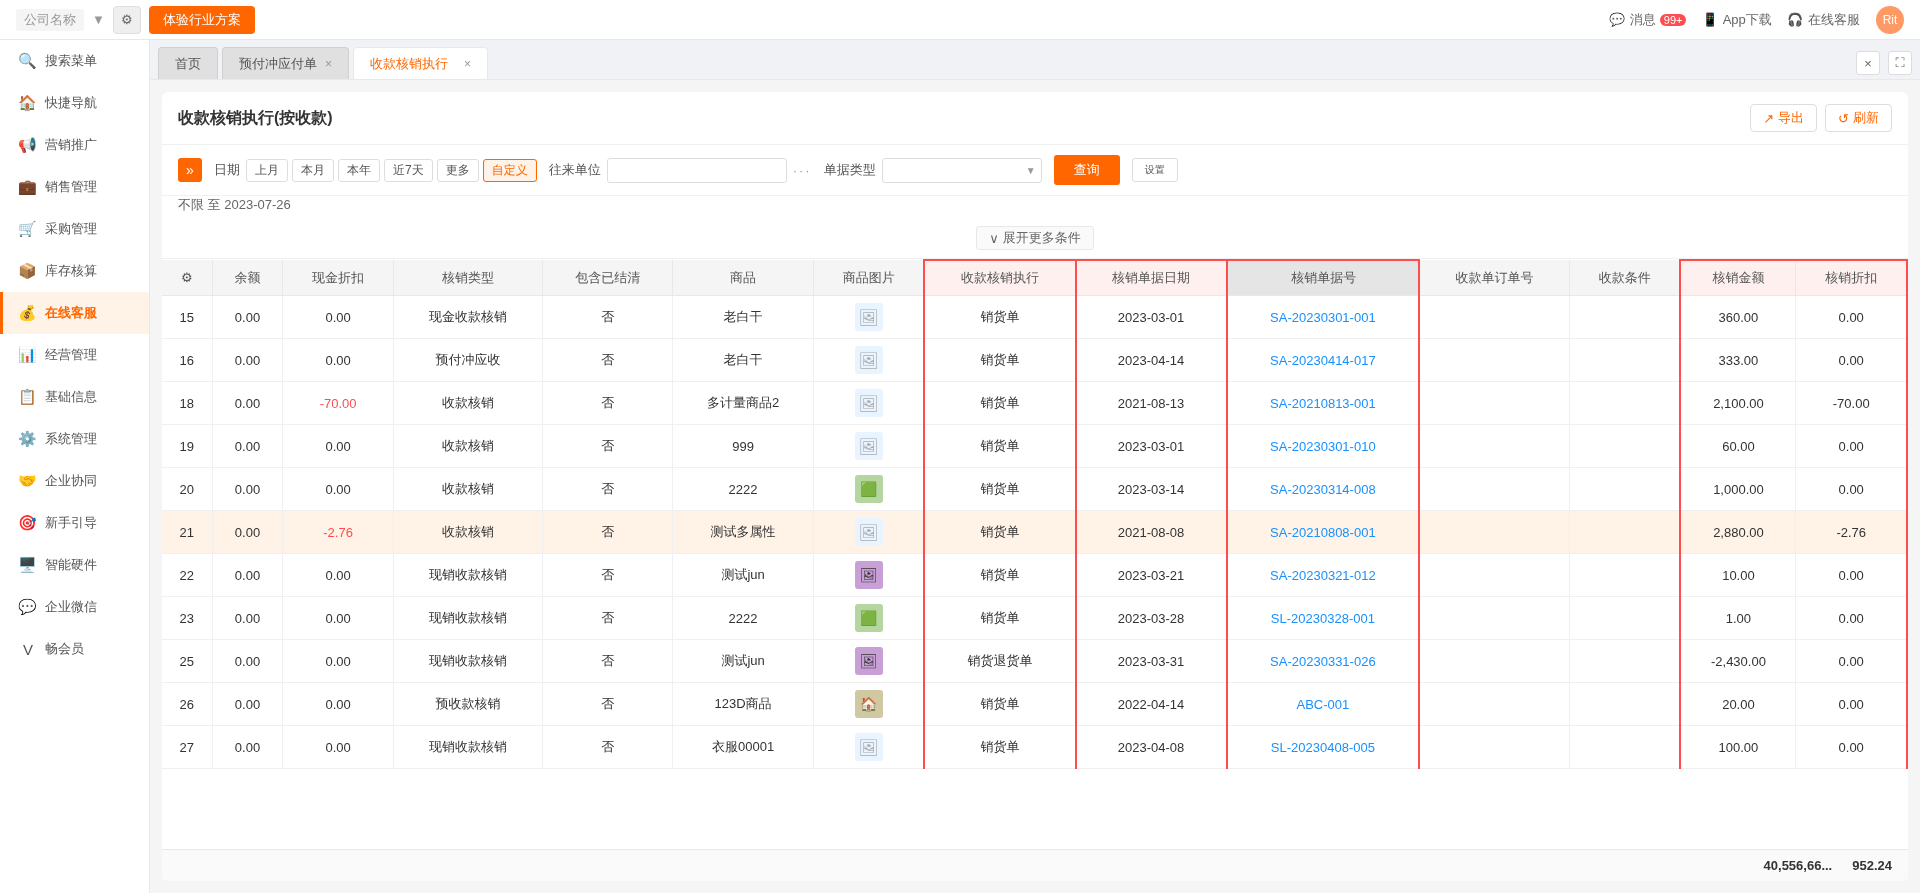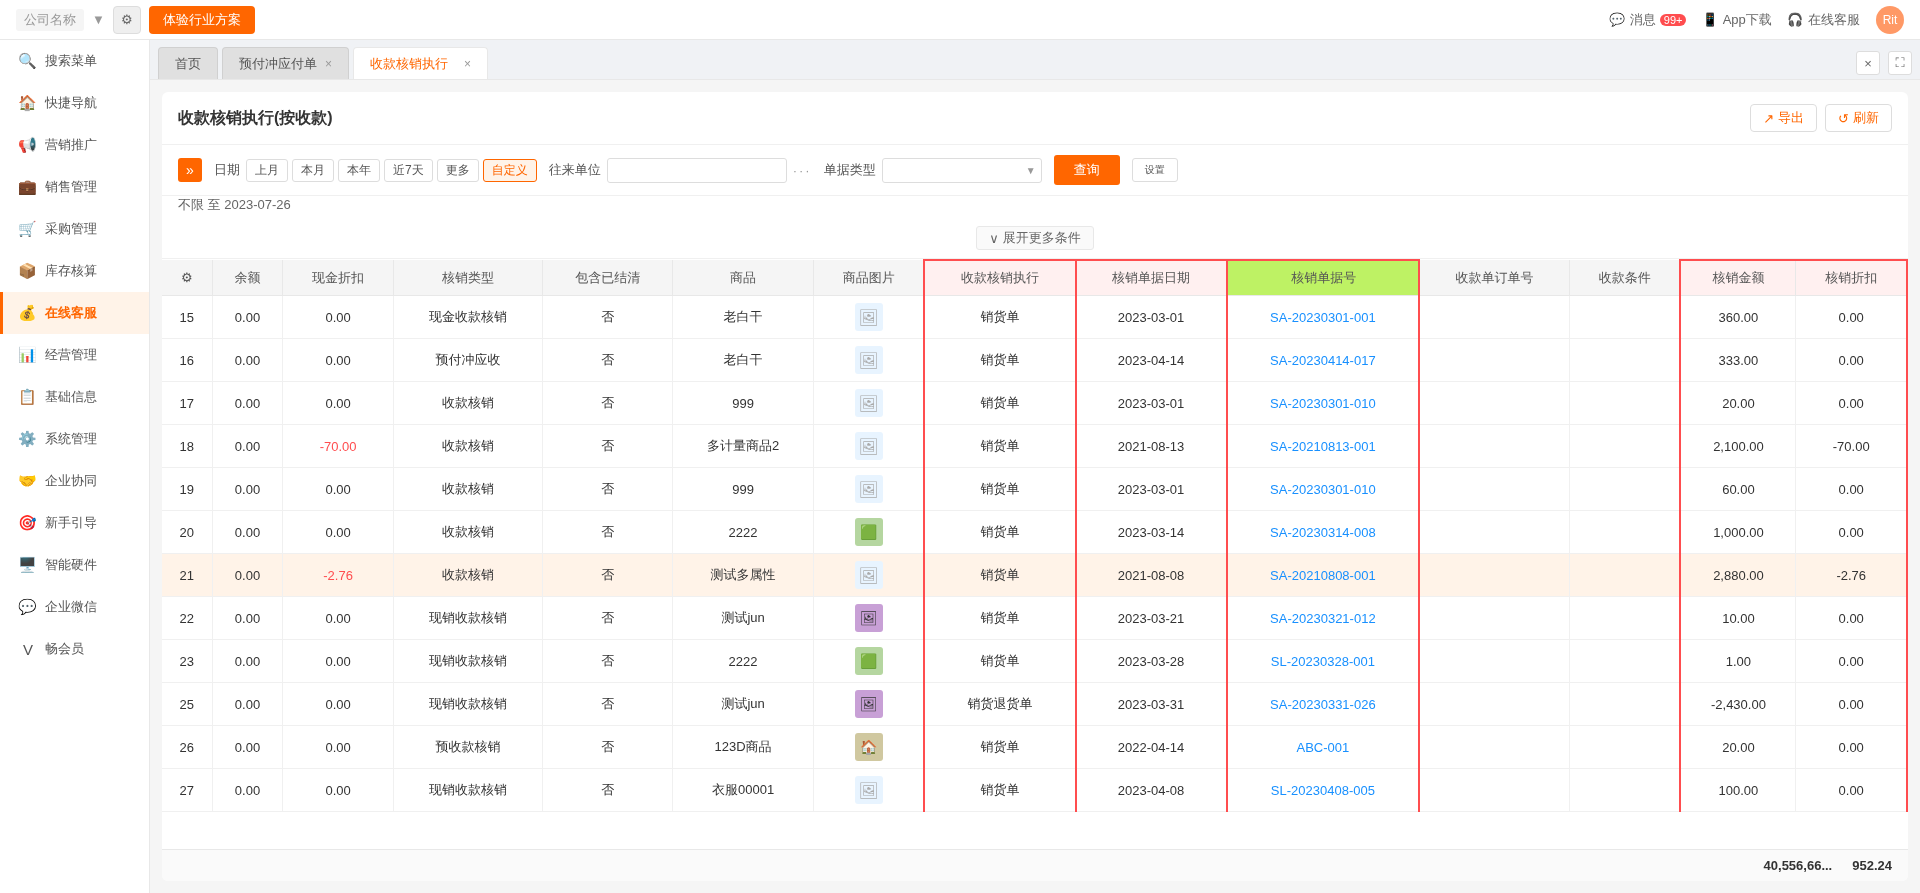"核销单据号" th.red-col-r { background: #bef264 -> #e5e5e5 }
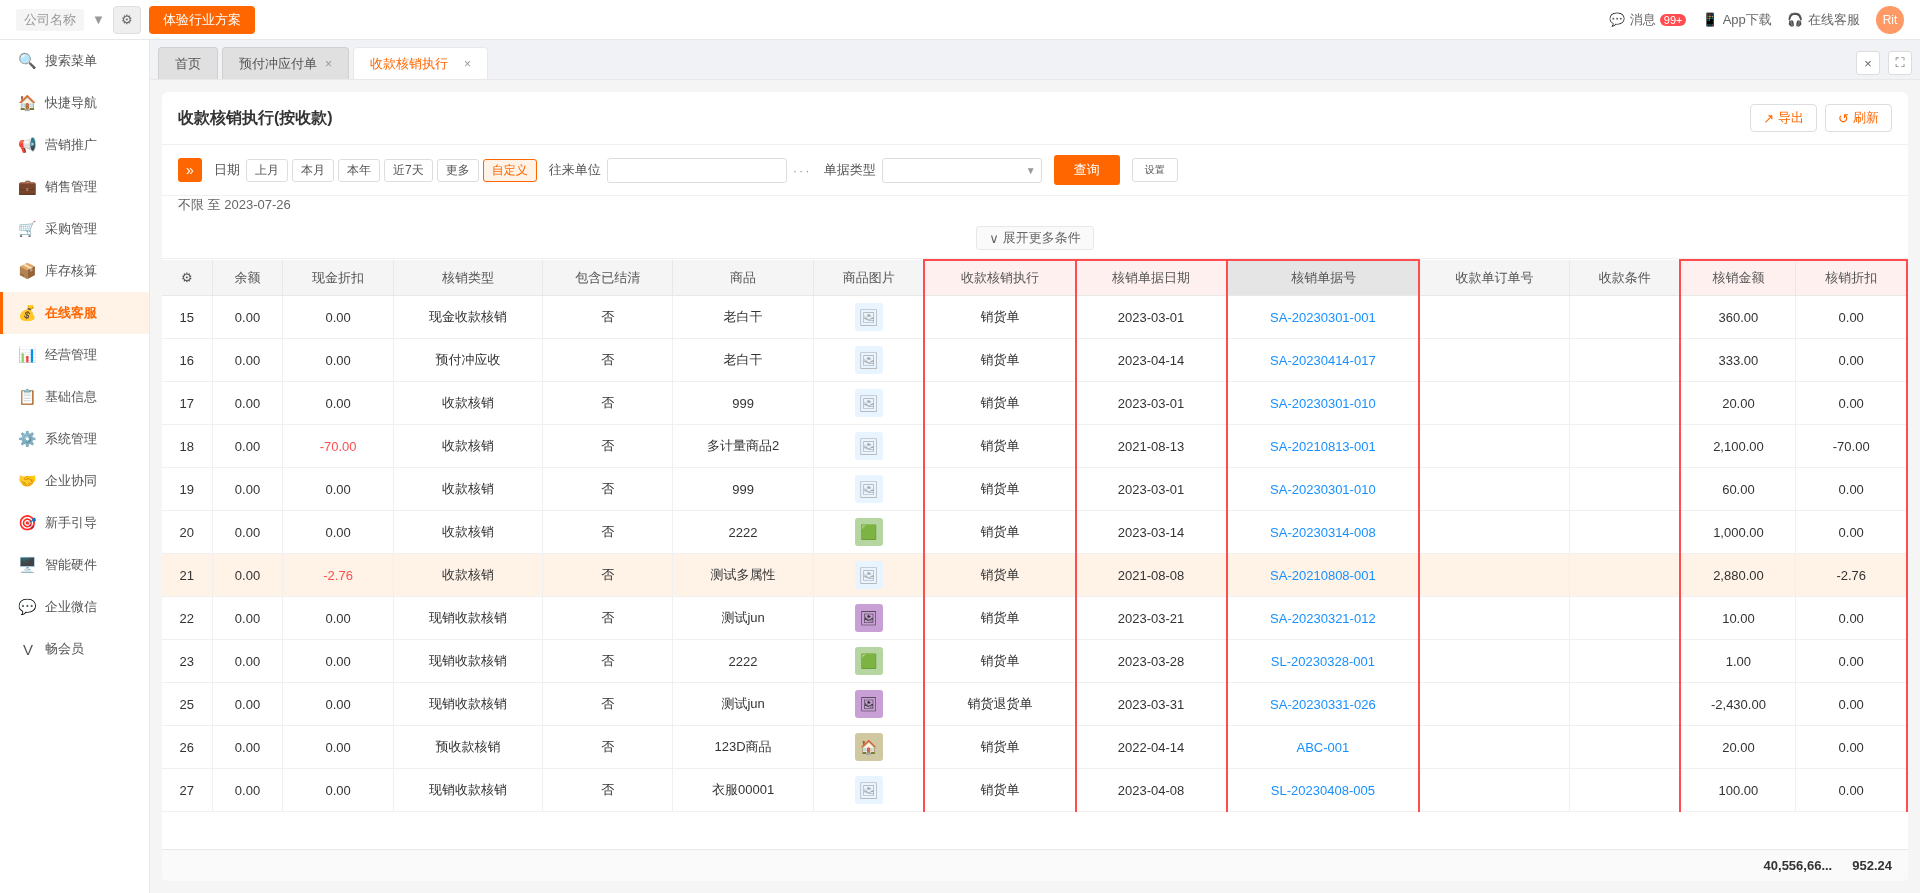"17" tr { html: <tr> <td>17</td> <td>0.00</td> <td>0.00</td> <td>收款核销</td> <td>否</td> <td>999</td> <td><span>🖼</span></td> <td>销货单</td> <td>2023-03-01</td> <td><span>SA-20230301-010</span></td> <td></td> <td></td> <td>20.00</td> <td>0.00</td> </tr> -> none }
